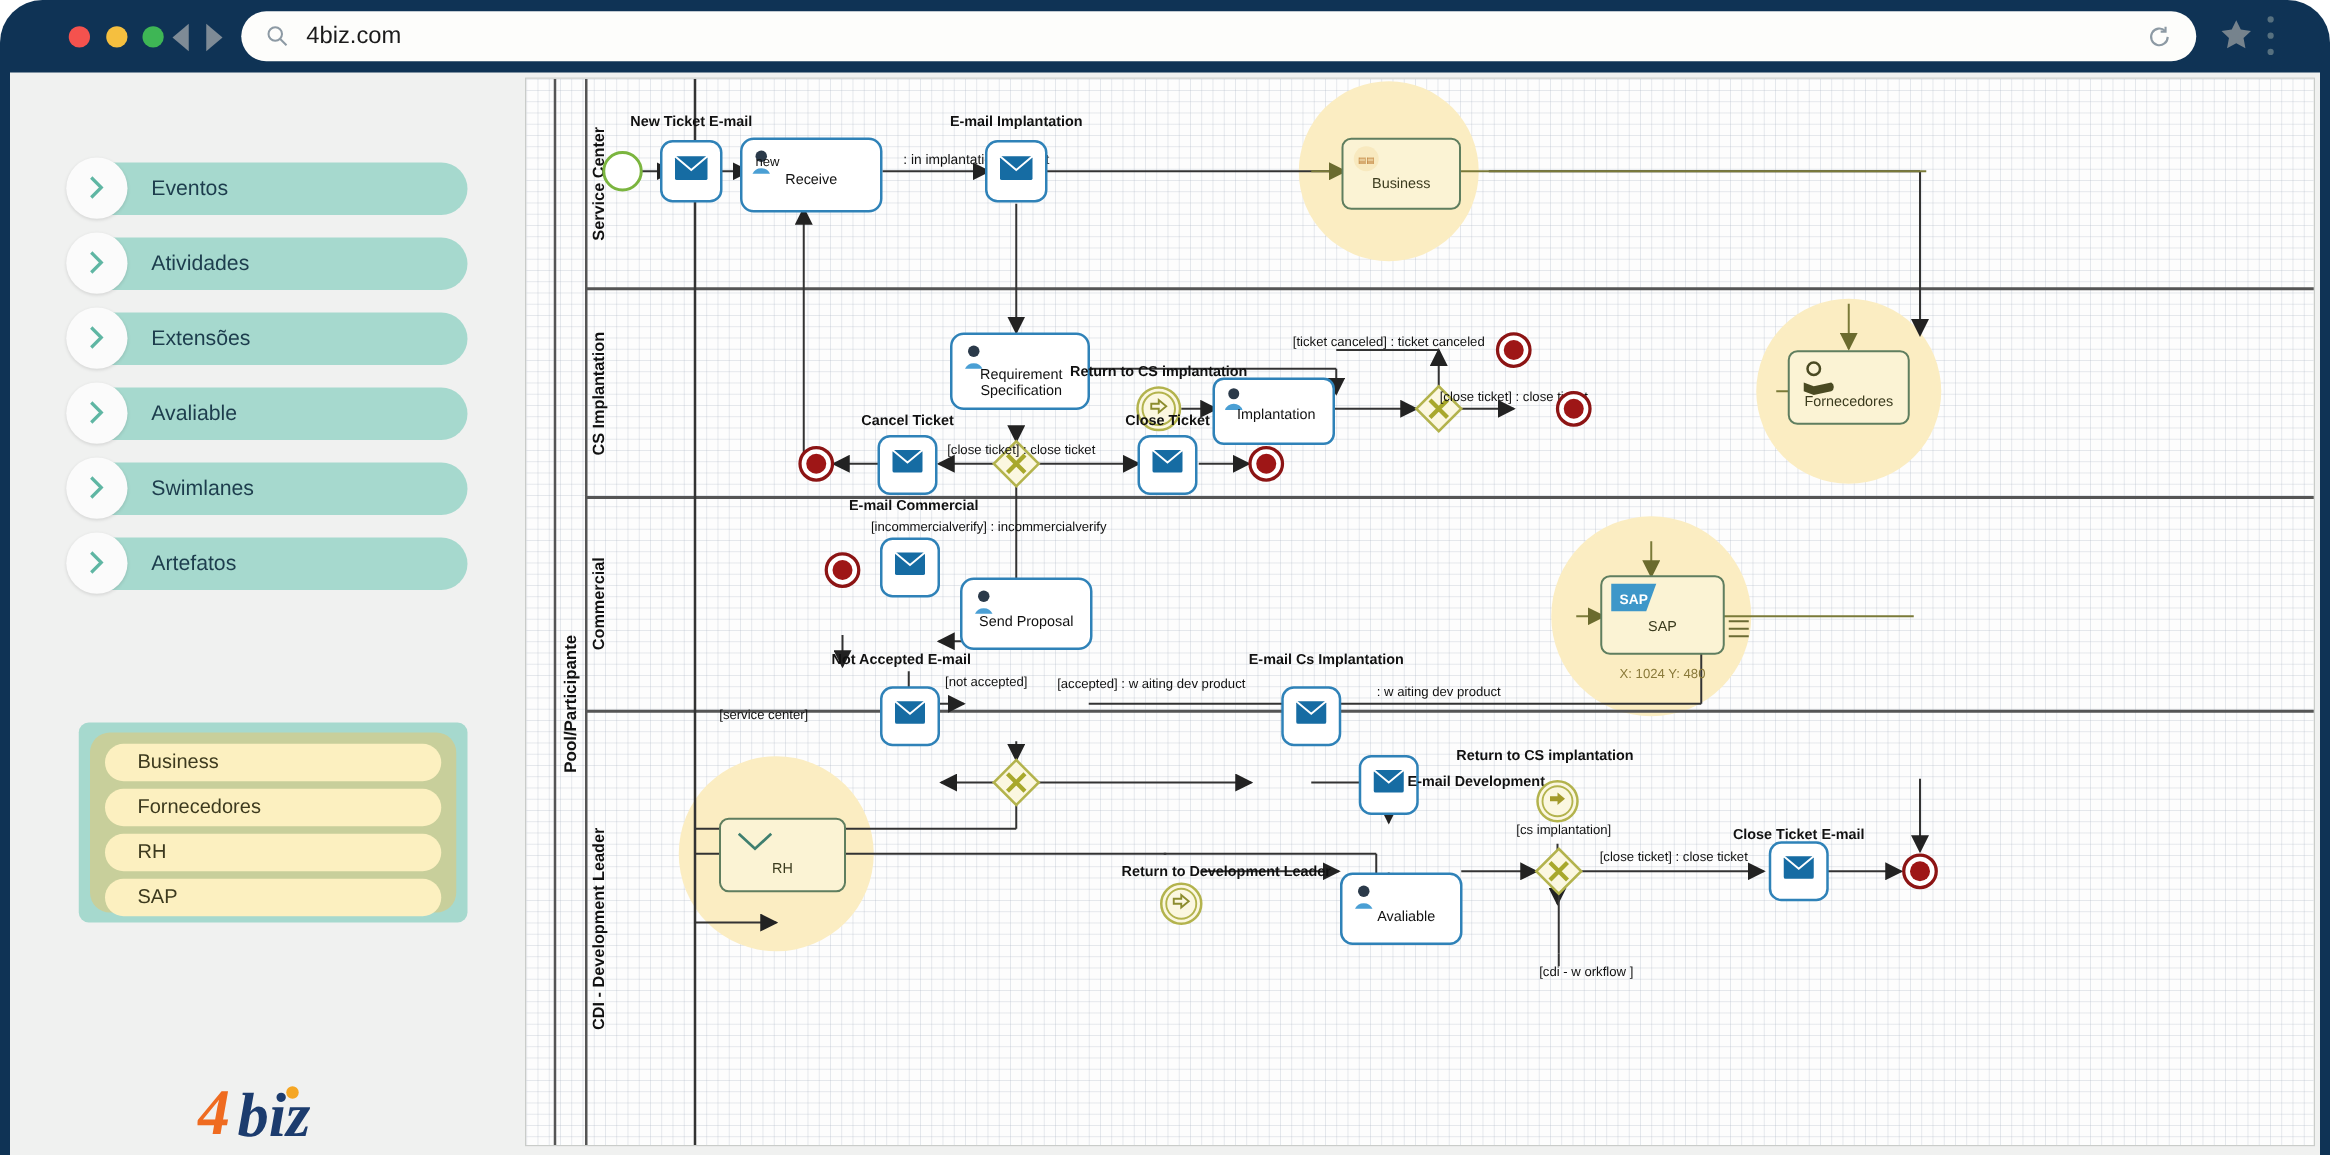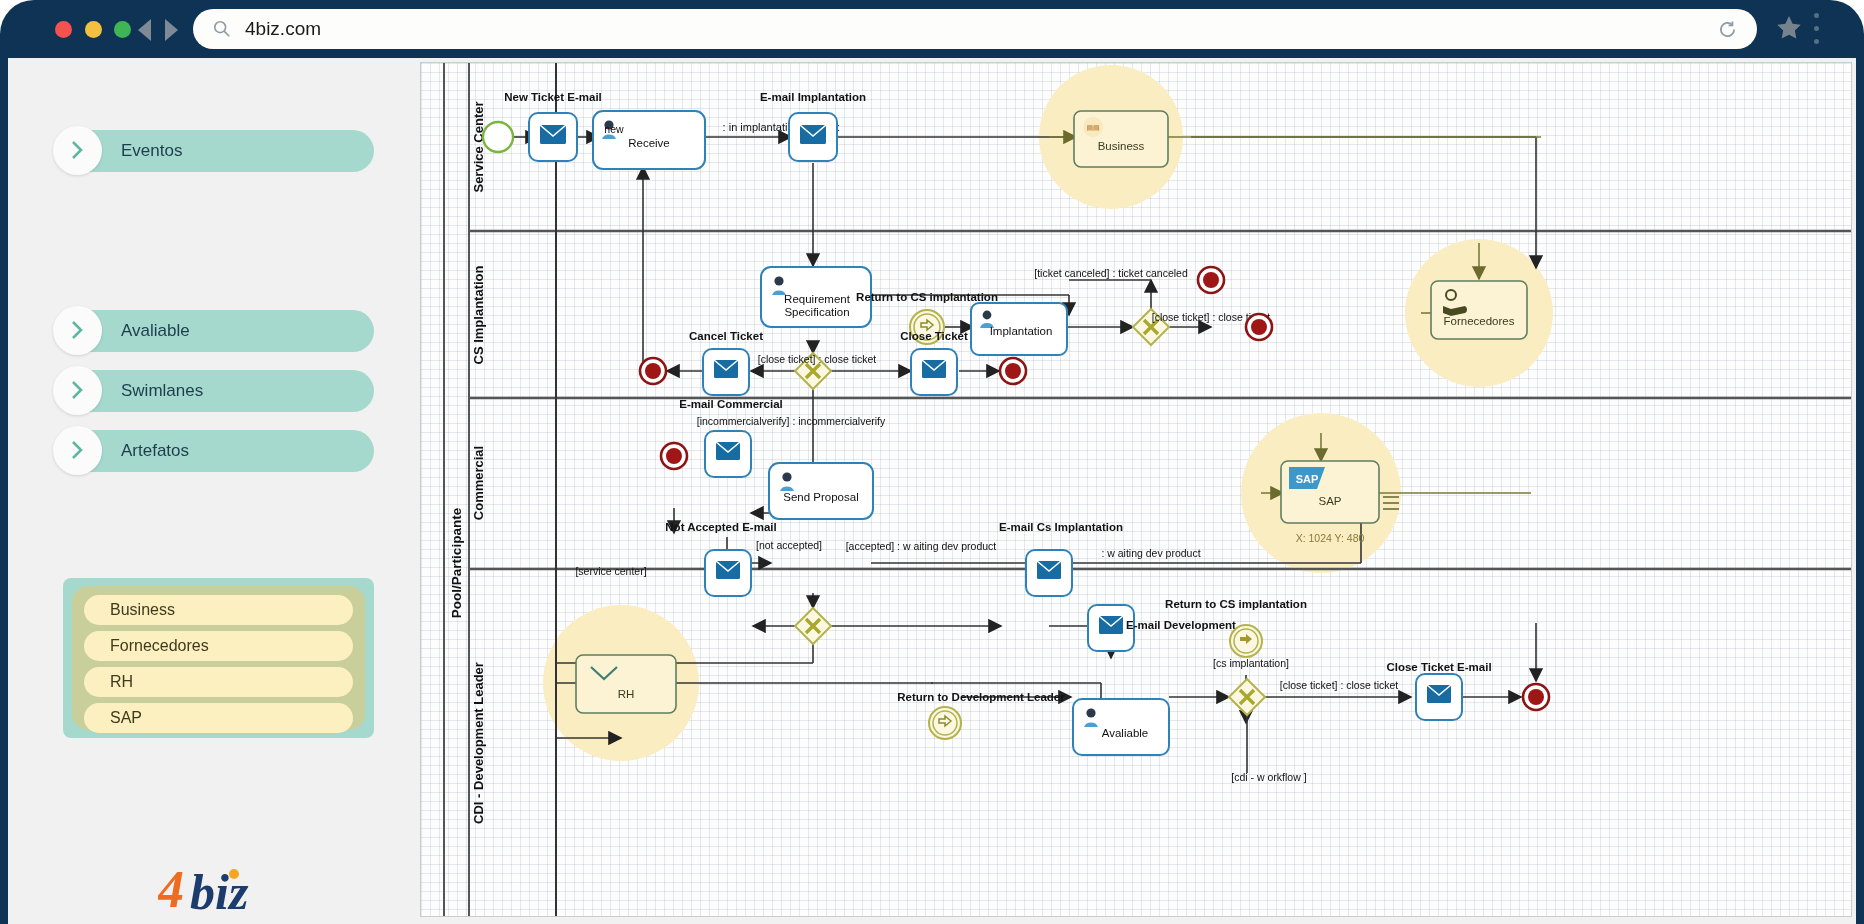"Atividades" div.acc-item { html: none -> <div> <div> <svg> <polyline></polyline> </svg> </div> <span>Atividades</span> </div> }
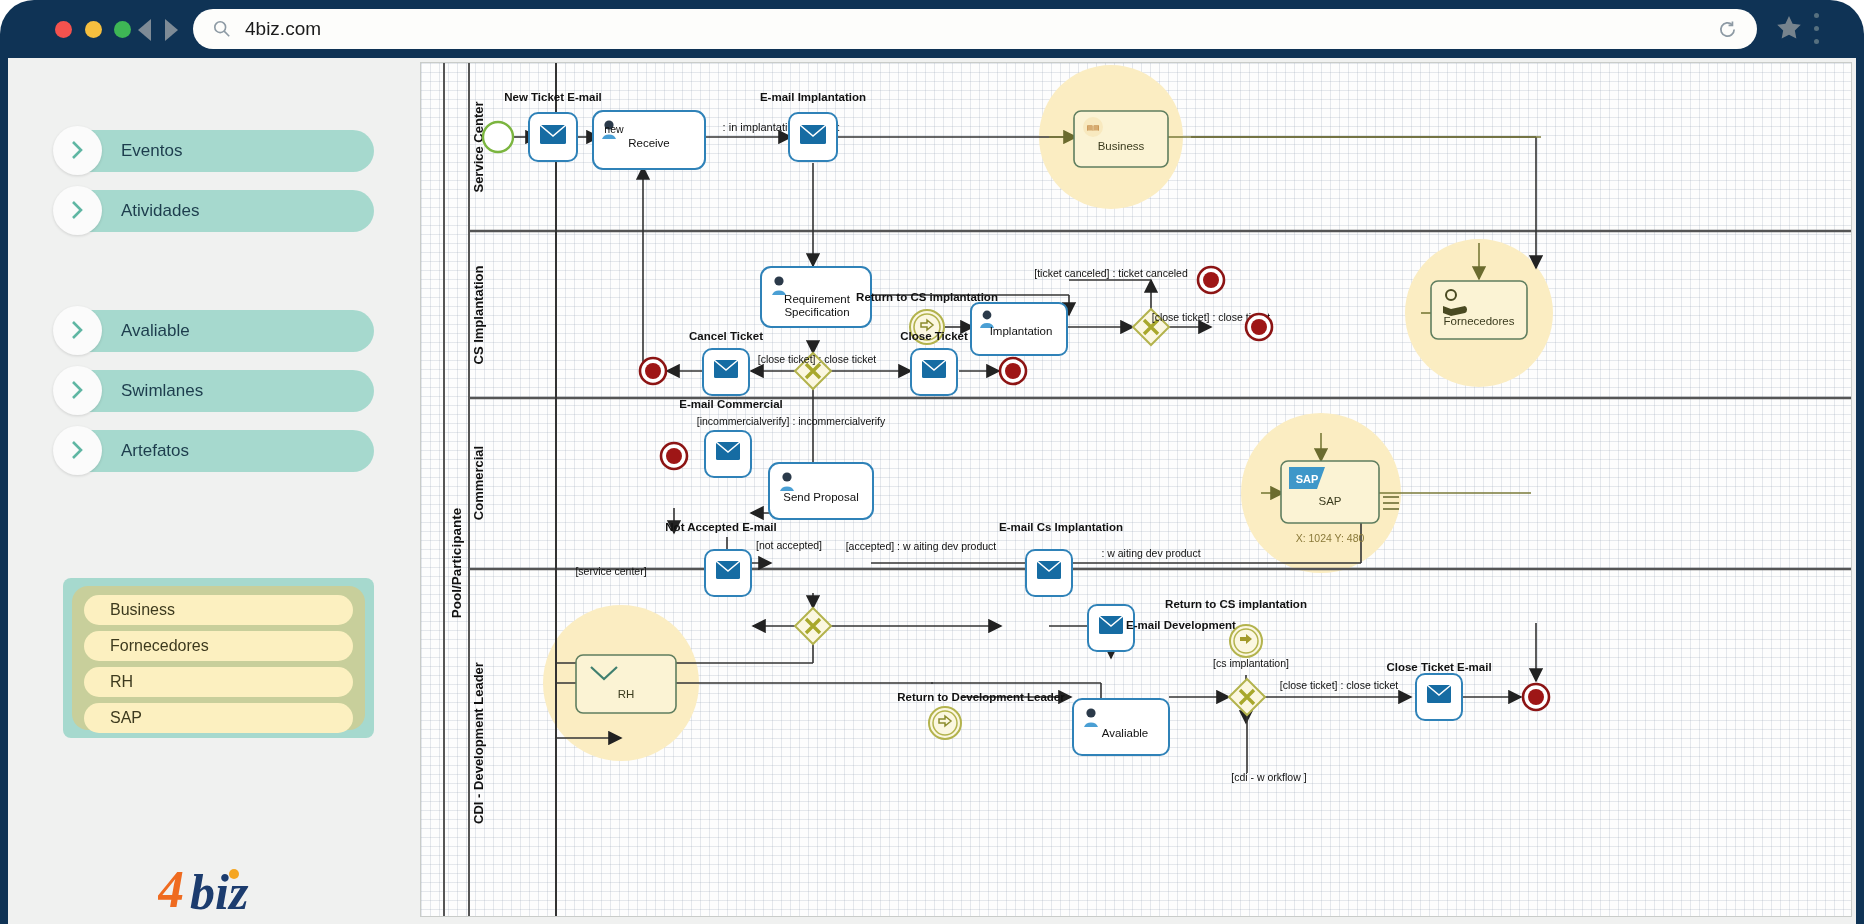"Extensões" div.acc-item { html: none -> <div> <div> <svg> <polyline></polyline> </svg> </div> <span>Extensões</span> </div> }
